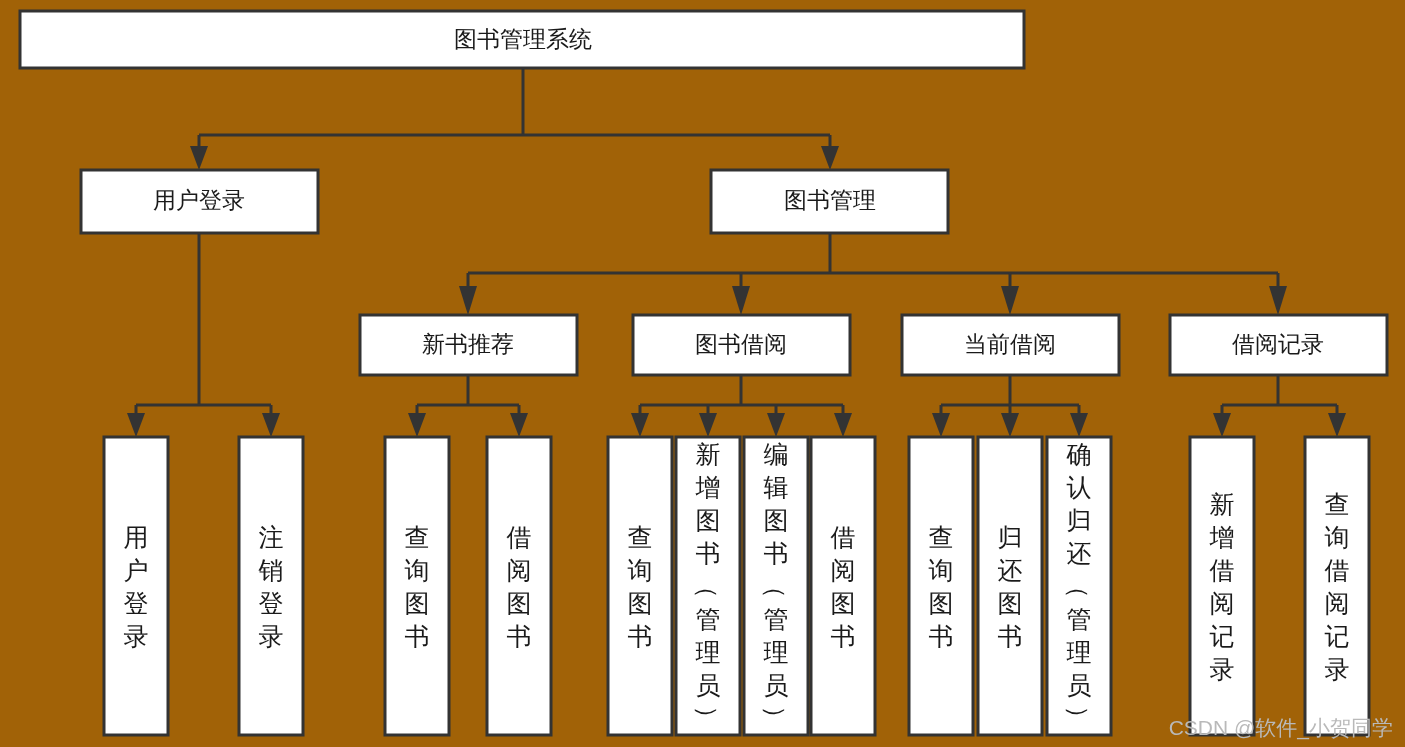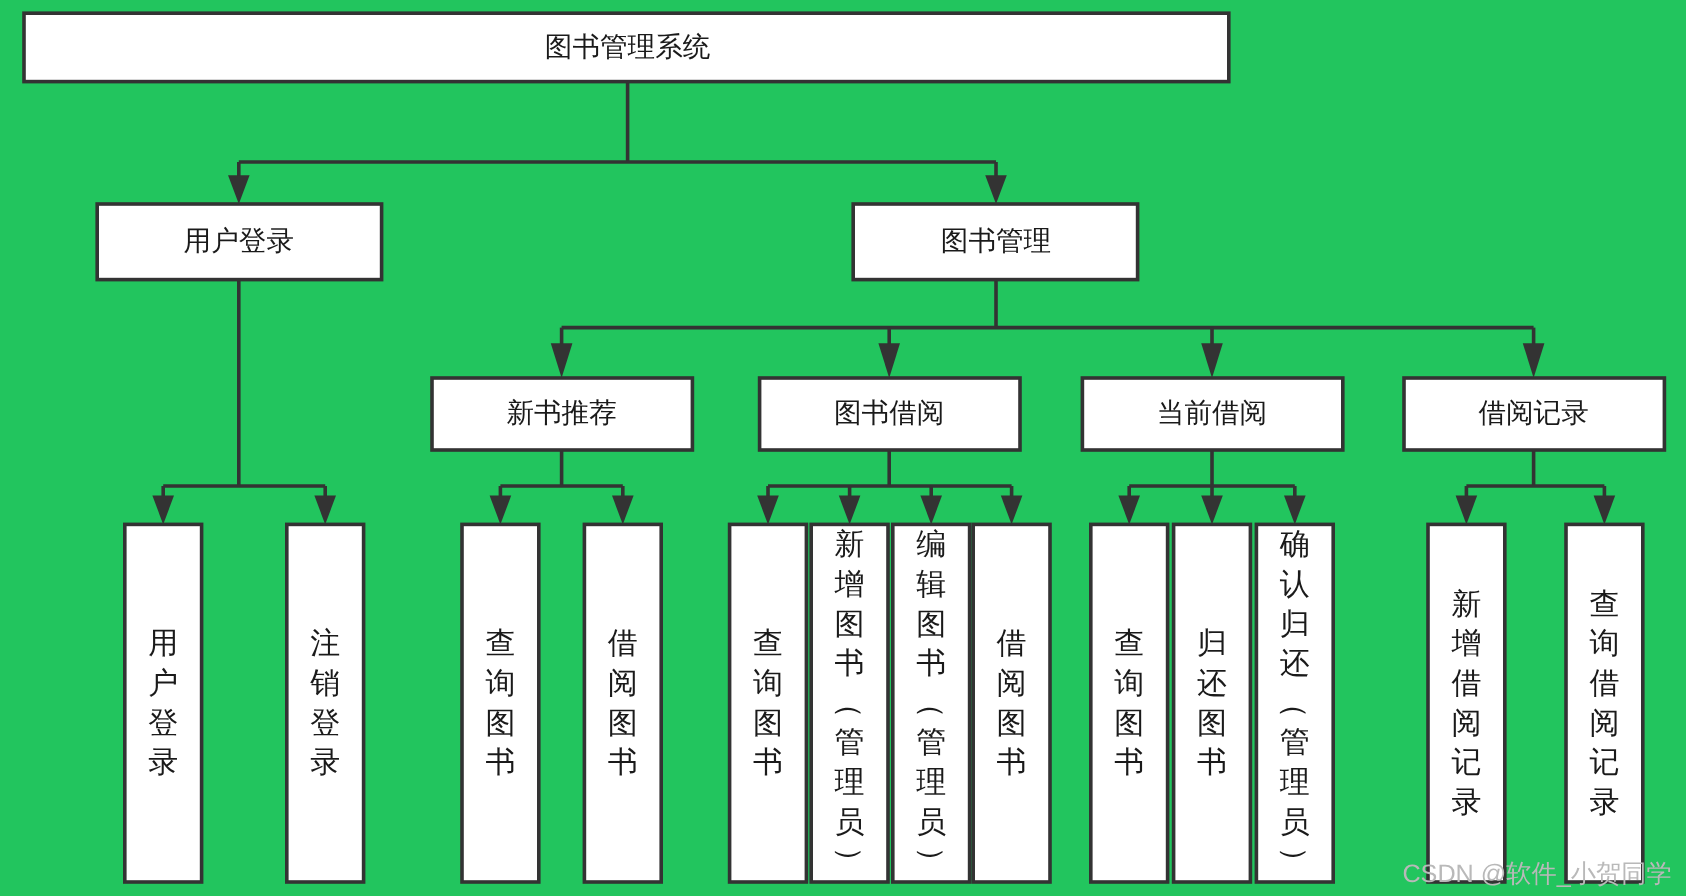"图书管理系统" #diagram-root { background: #22c55e -> #a16207 }
